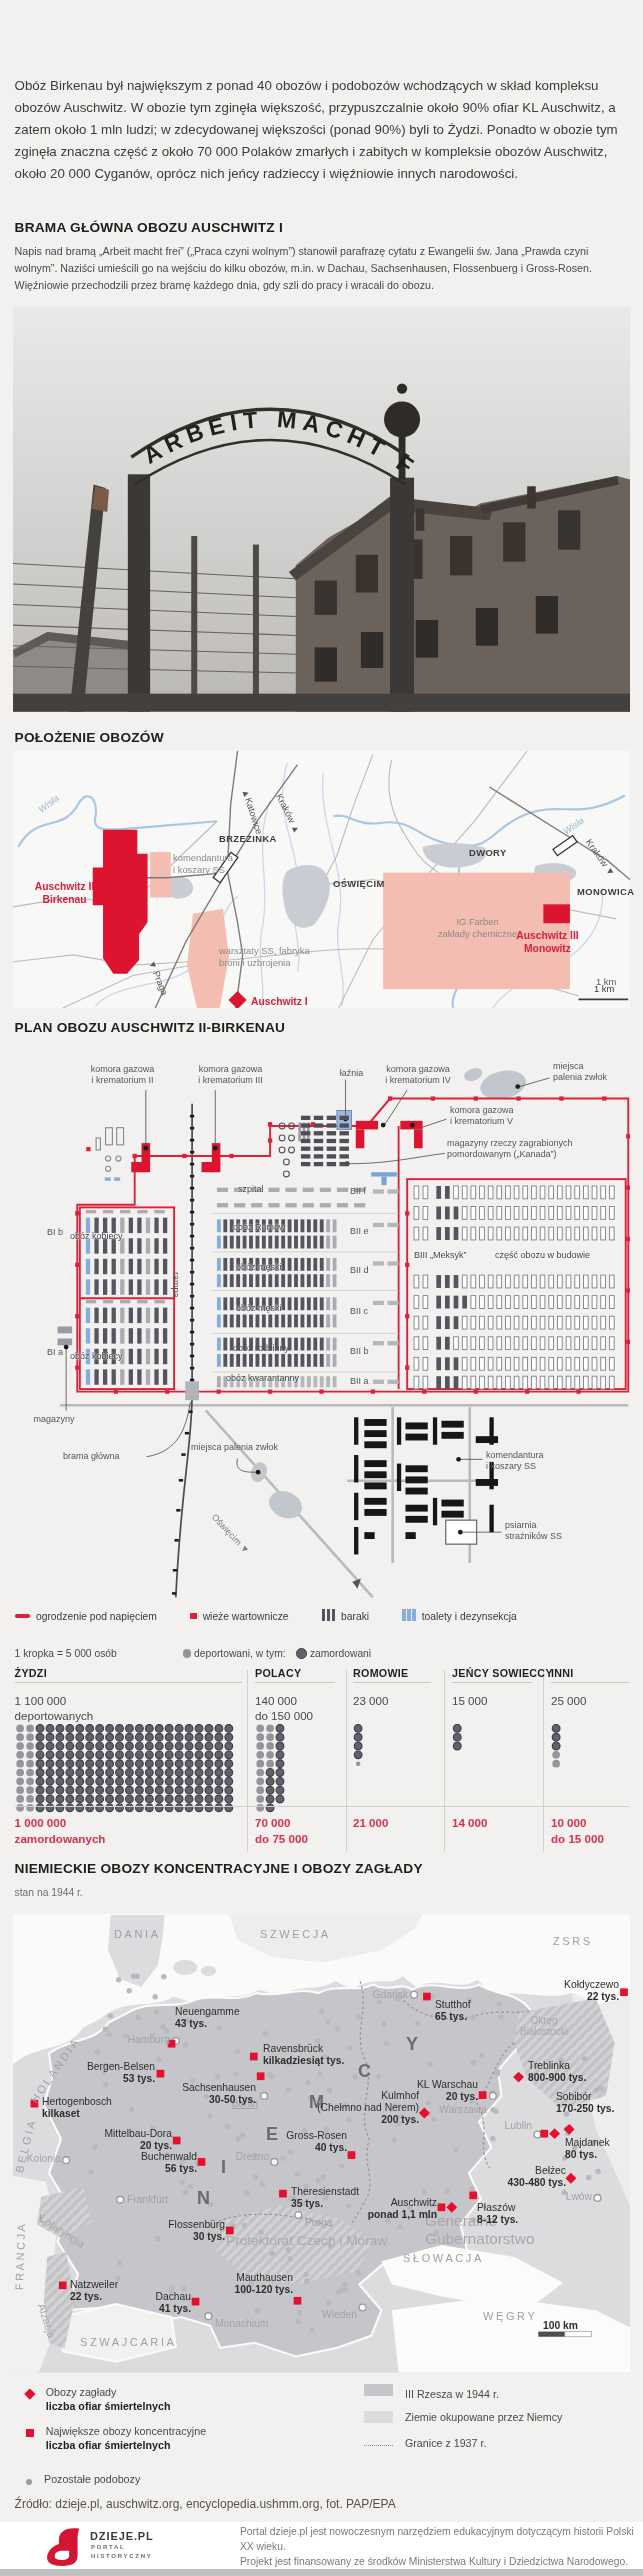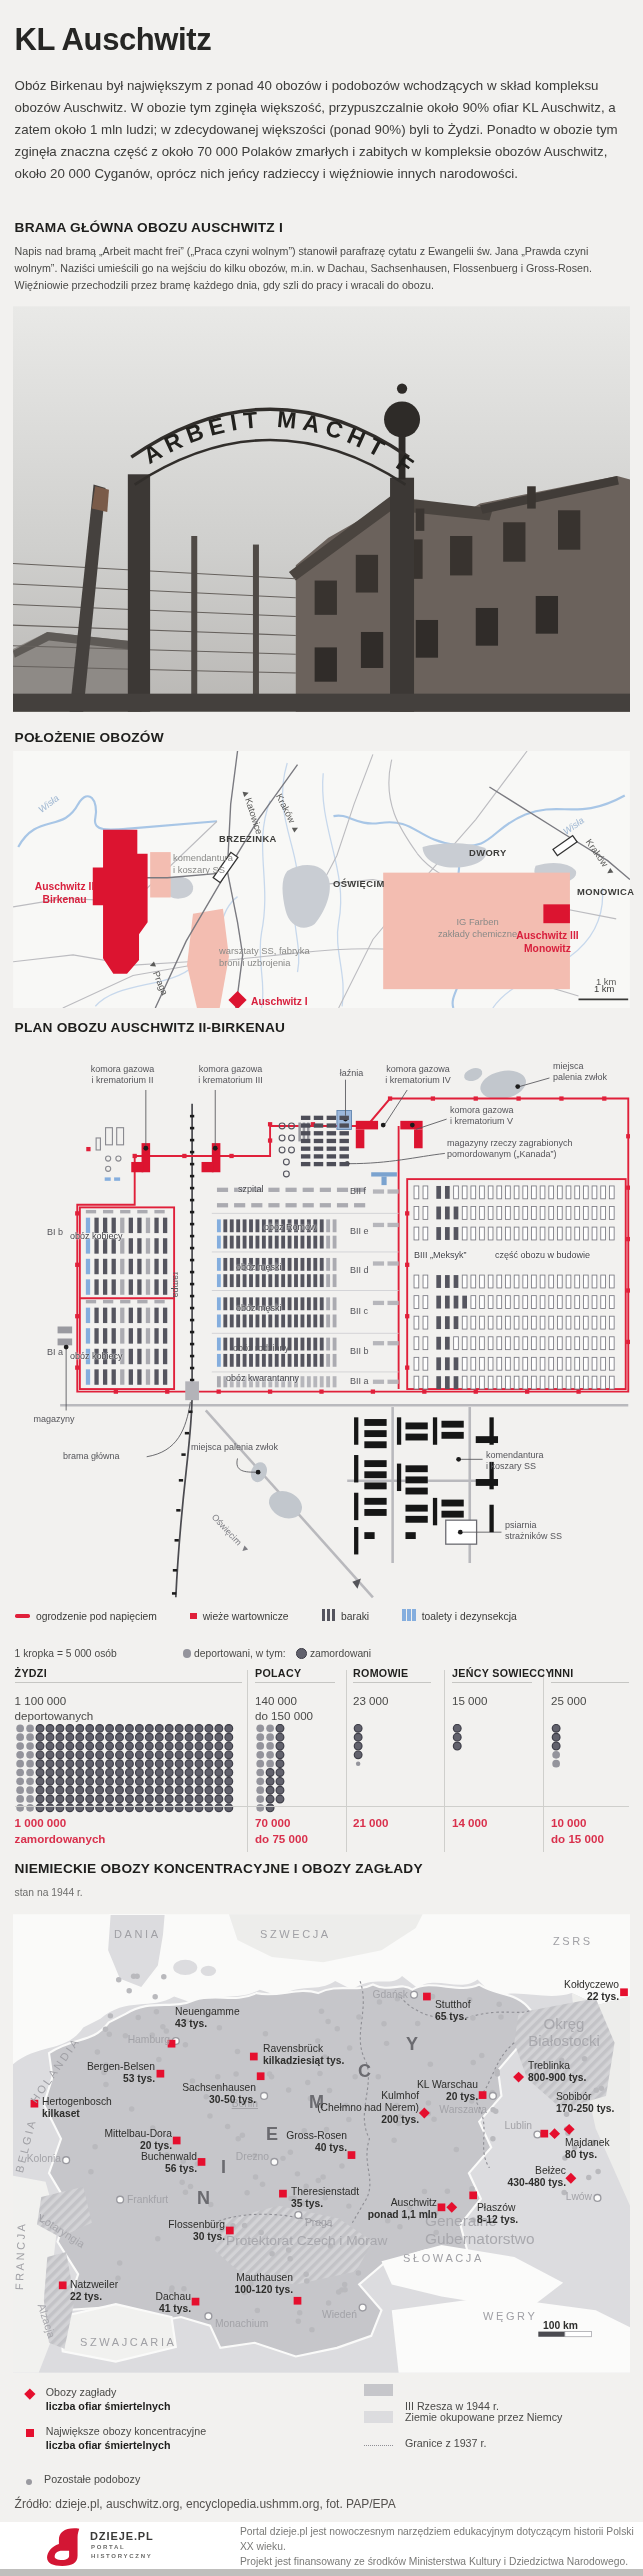"KL Auschwitz" h1.abs { html: <h1>KL Auschwitz</h1> -> none }
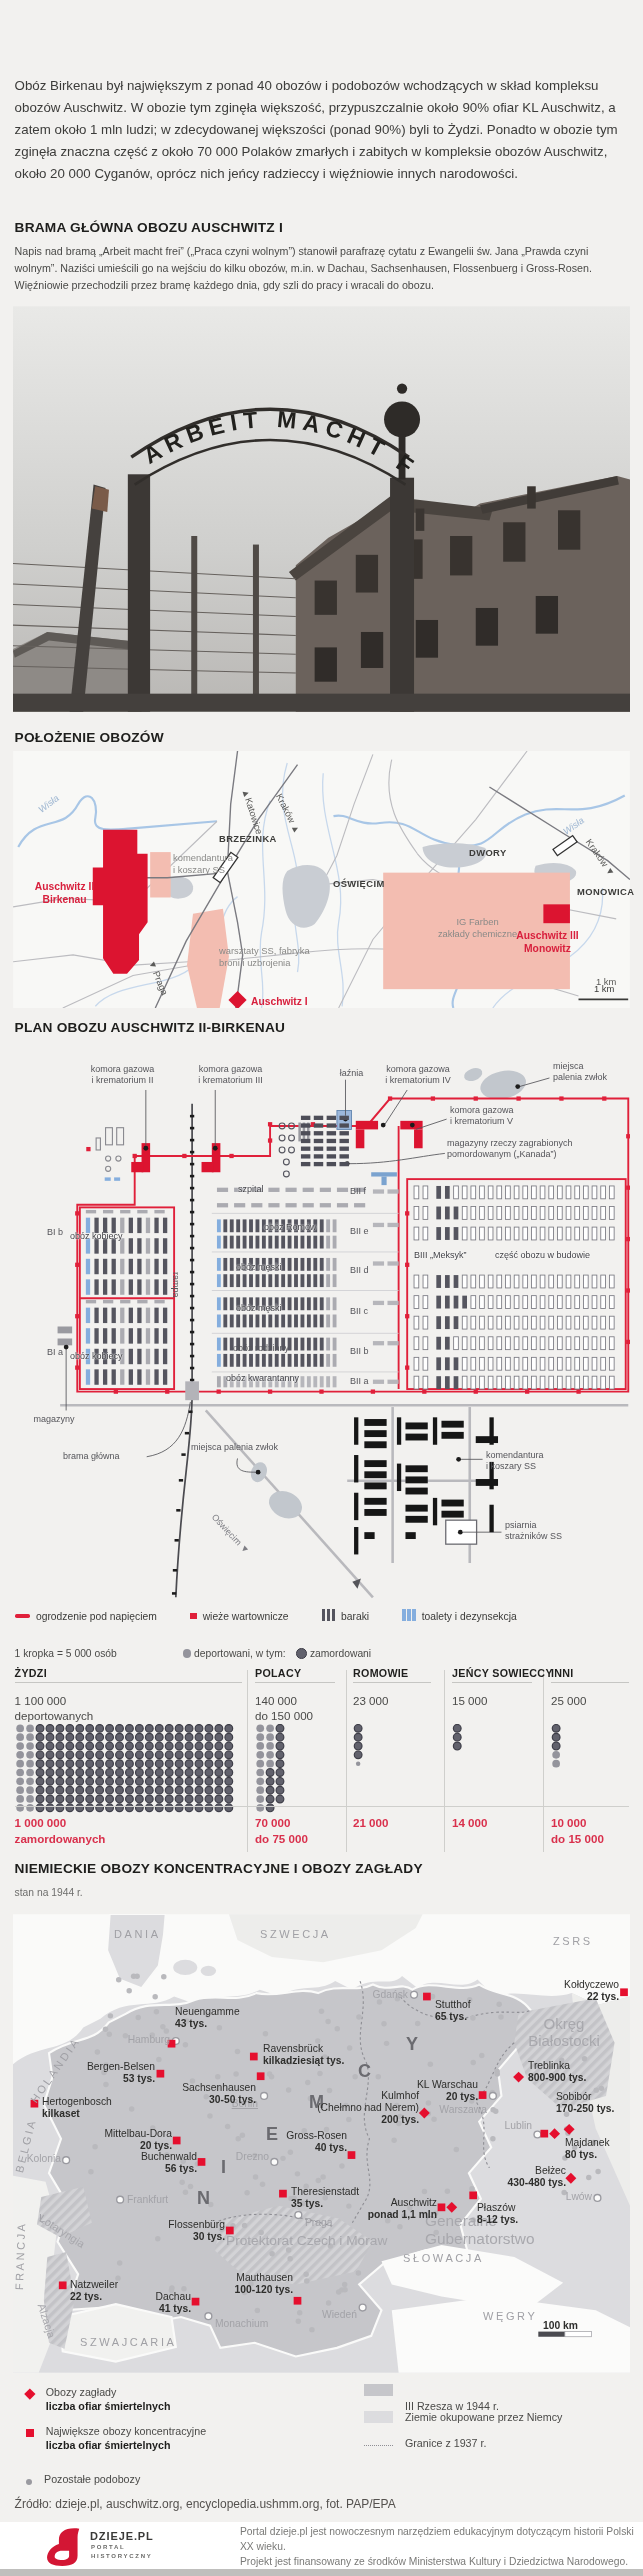"obóz Romów" div.lab { padding-left: 31px -> none }
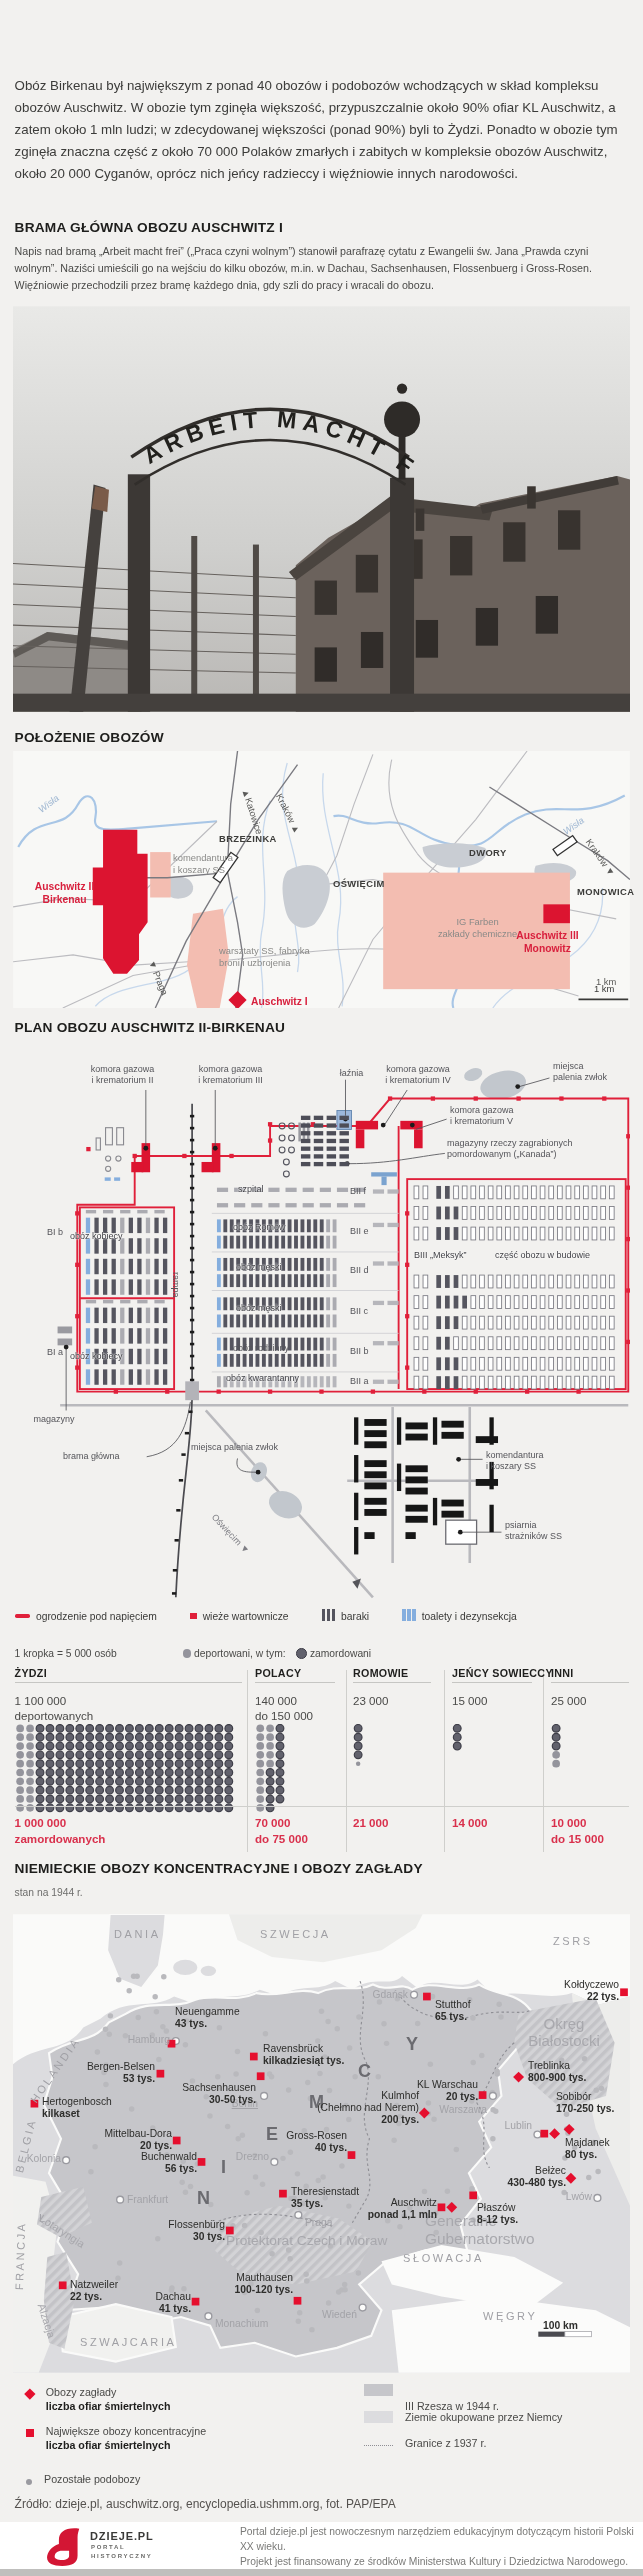"Okręg" div.lab { font-size: 15px -> 10px; left: 504px -> 484px }
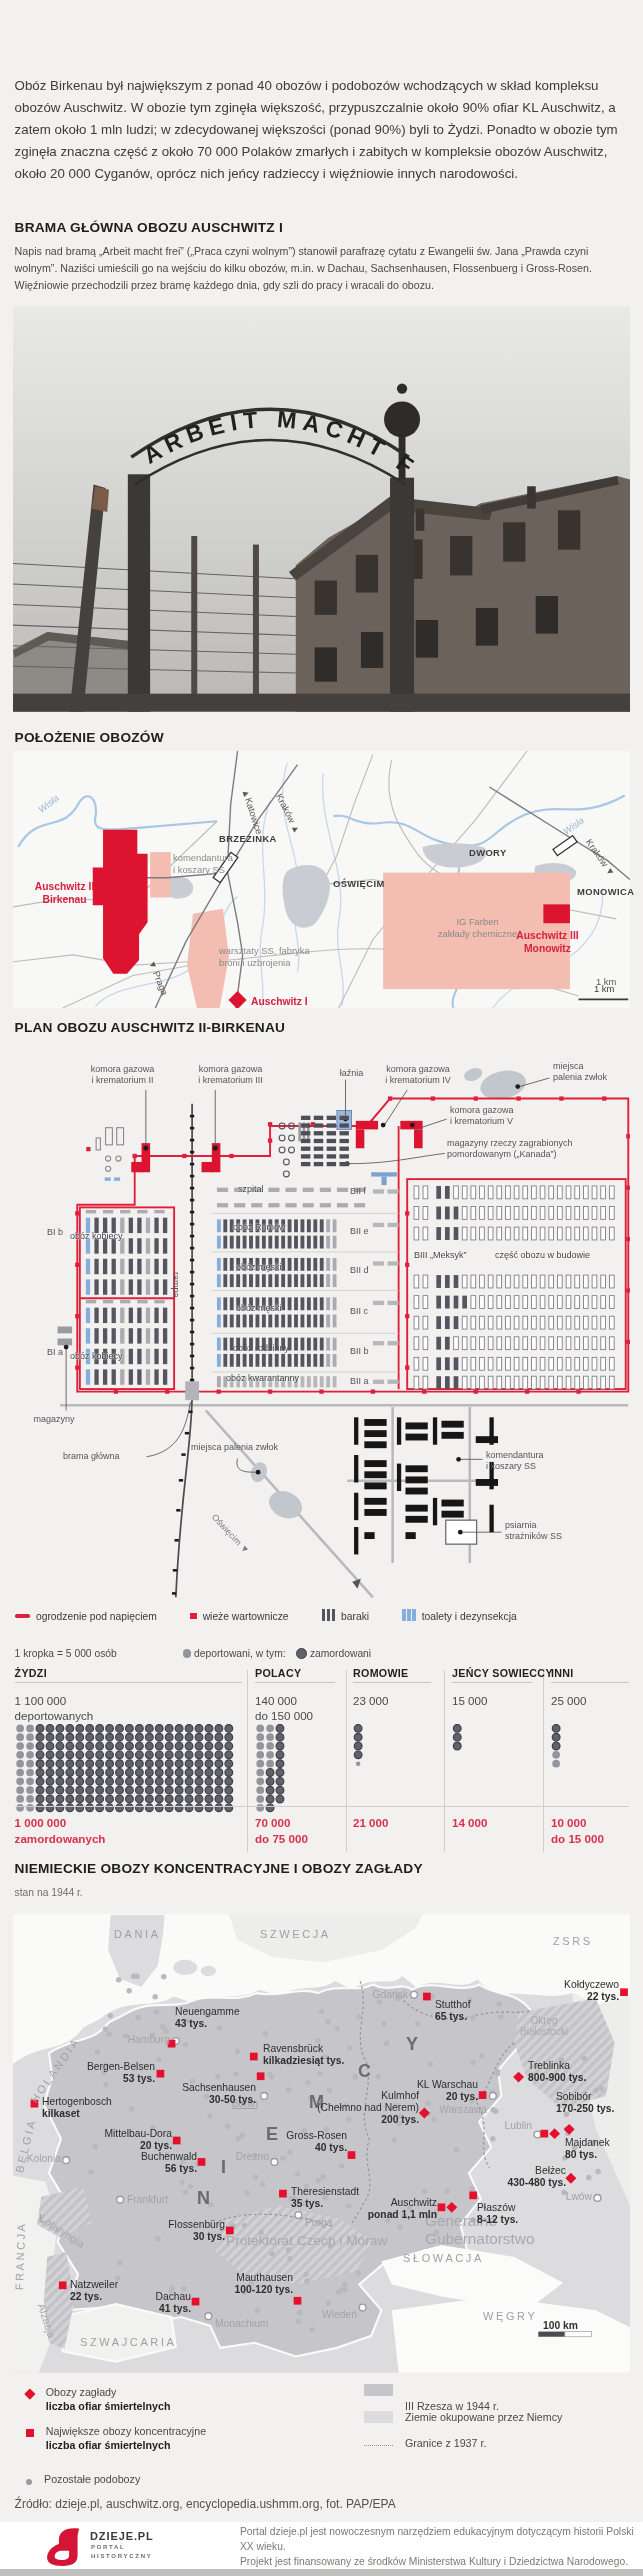"III Rzesza w 1944 r." span.l2-left { margin-top: 16px -> 4px }
